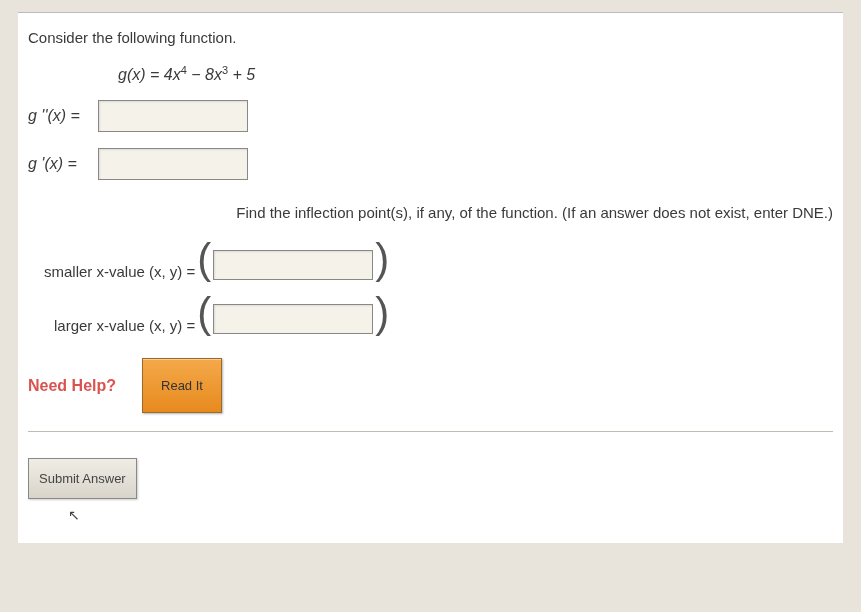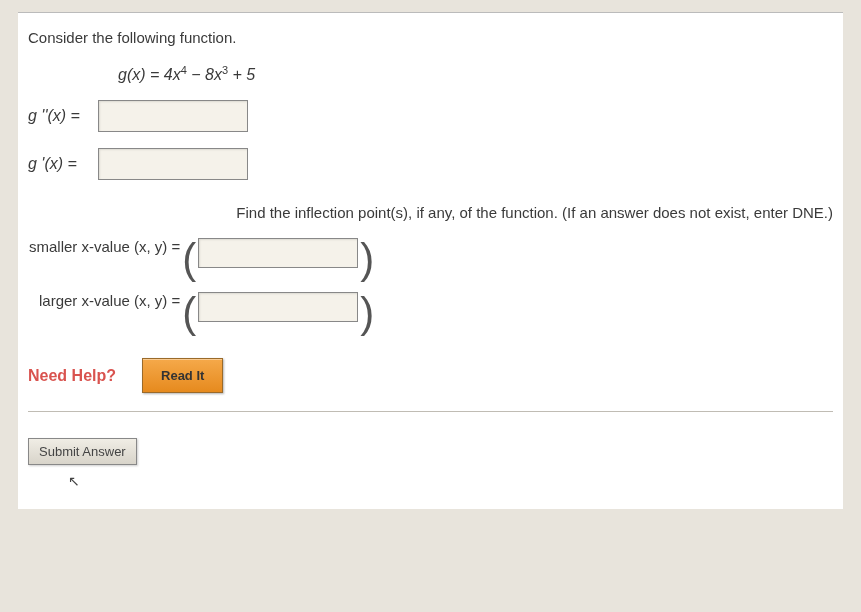"smaller x-value (x, y) =" .coord-row { align-items: flex-start -> flex-end; margin: 12px 1px -> 12px 16px }
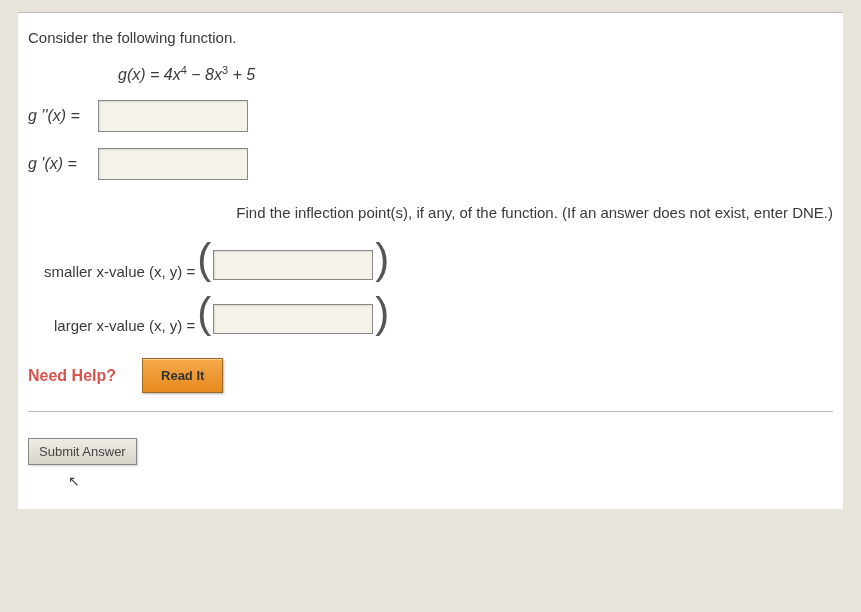"Read It" .read-it-btn { font-weight: bold -> normal; padding: 9px 18px -> 19px 18px }
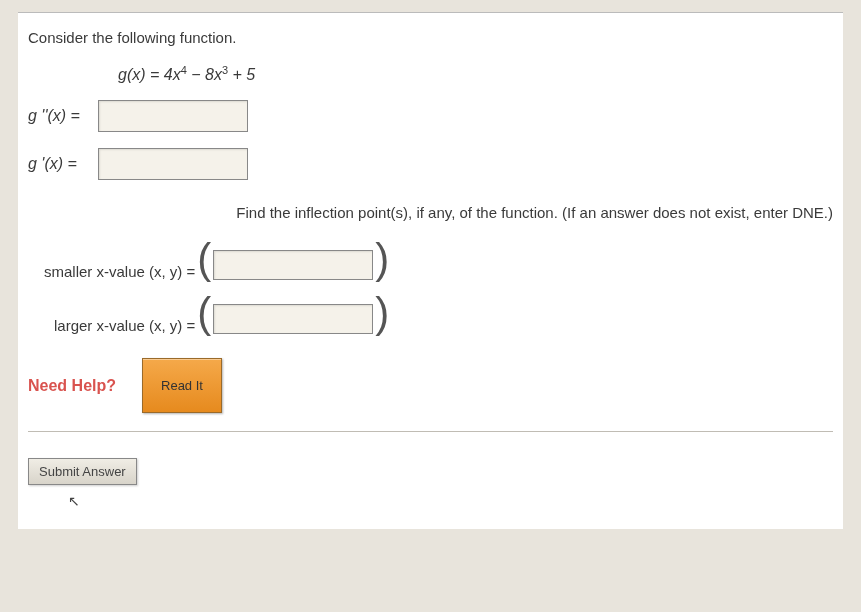"Submit Answer" .submit-btn { padding: 5px 10px -> 12px 10px }
